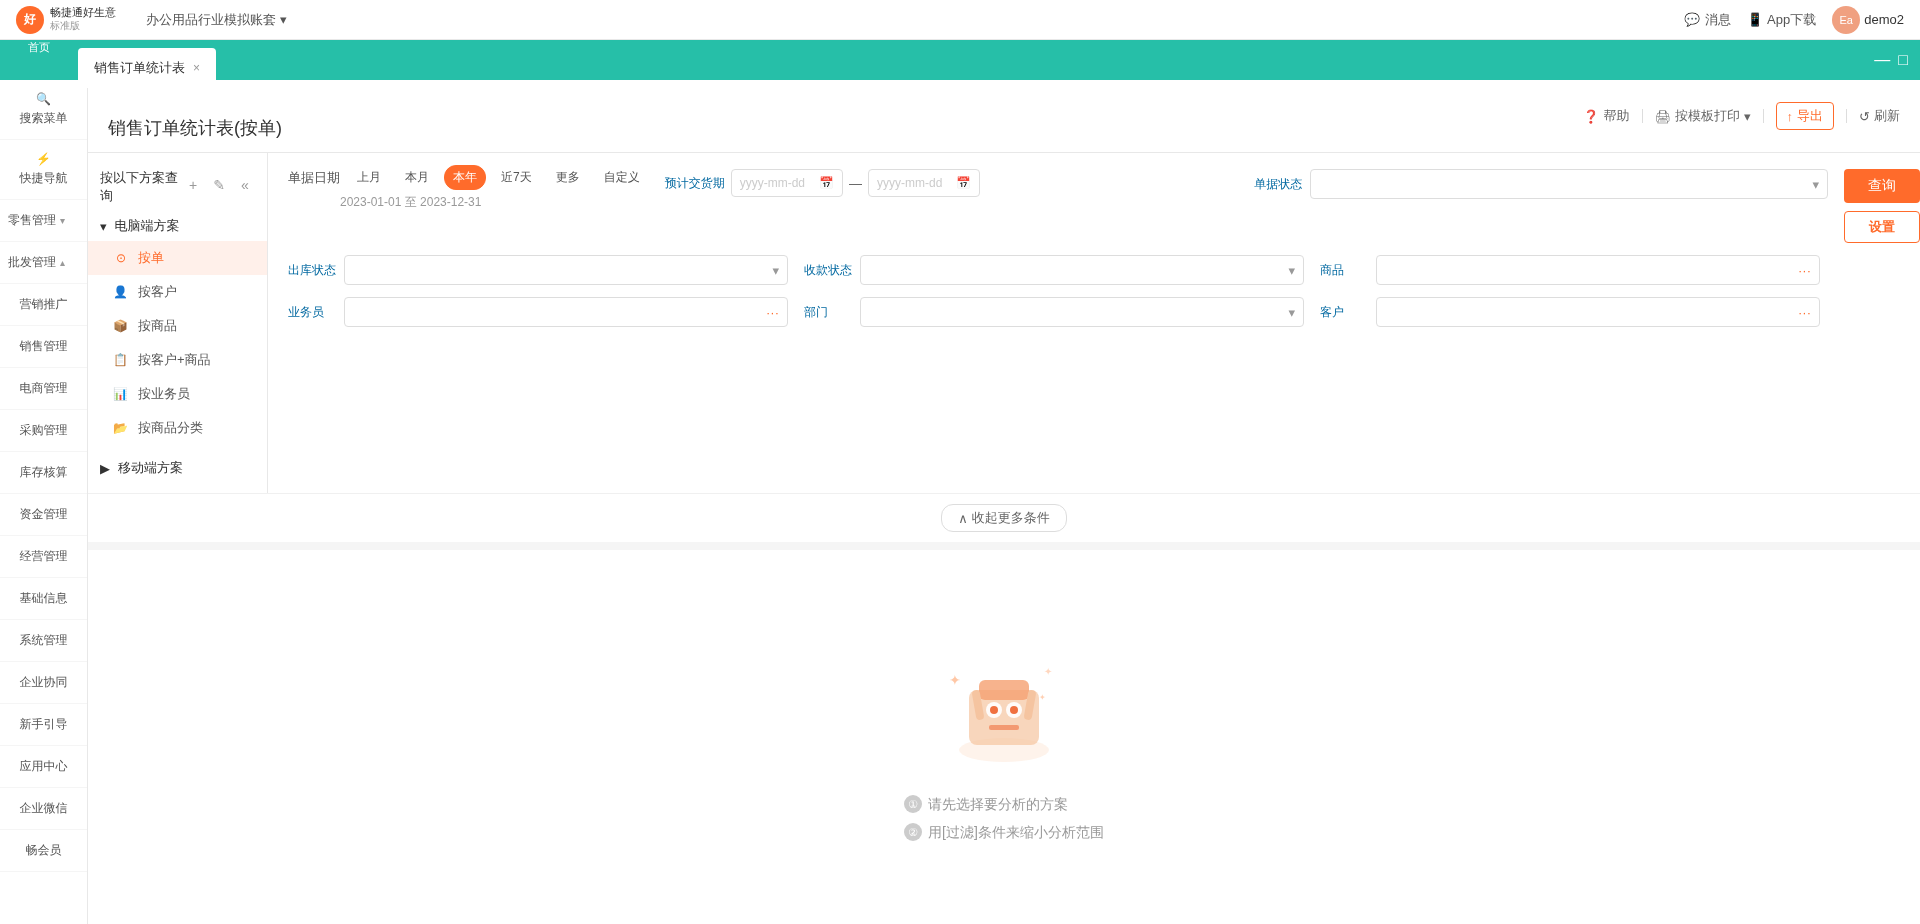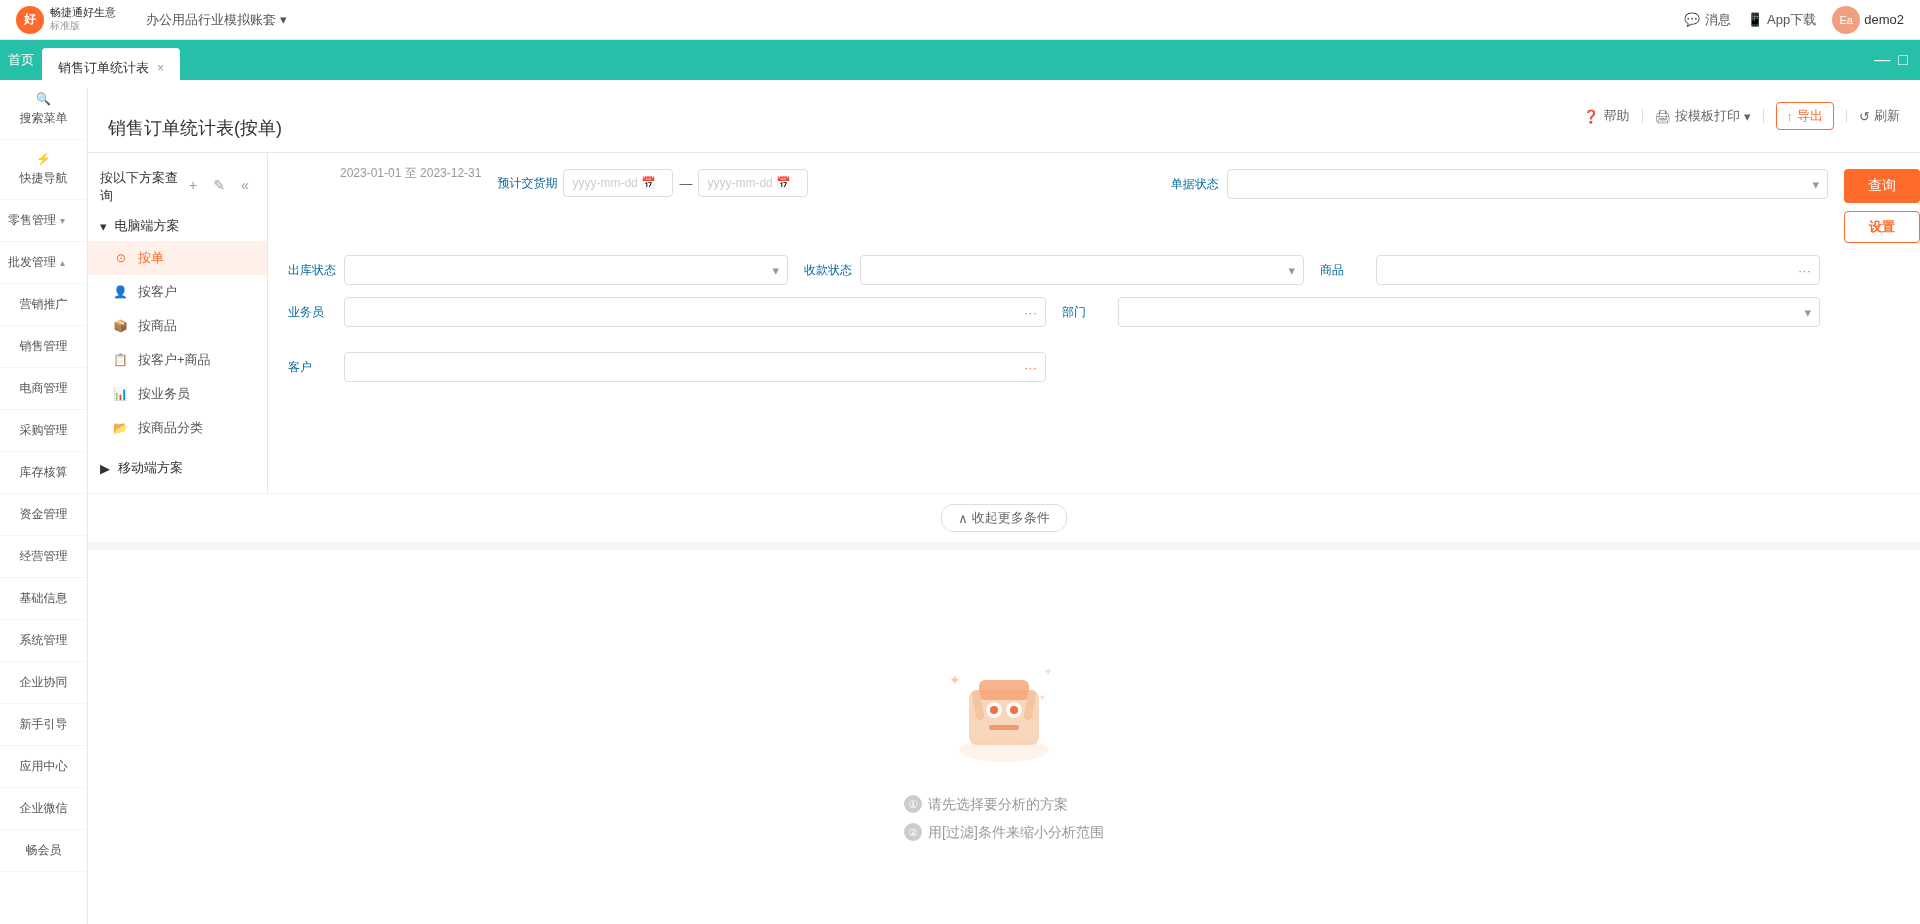"首页" .tab-home { align-items: center -> flex-start; font-size: 13px -> 11px; padding: 0 8px -> 0 28px }
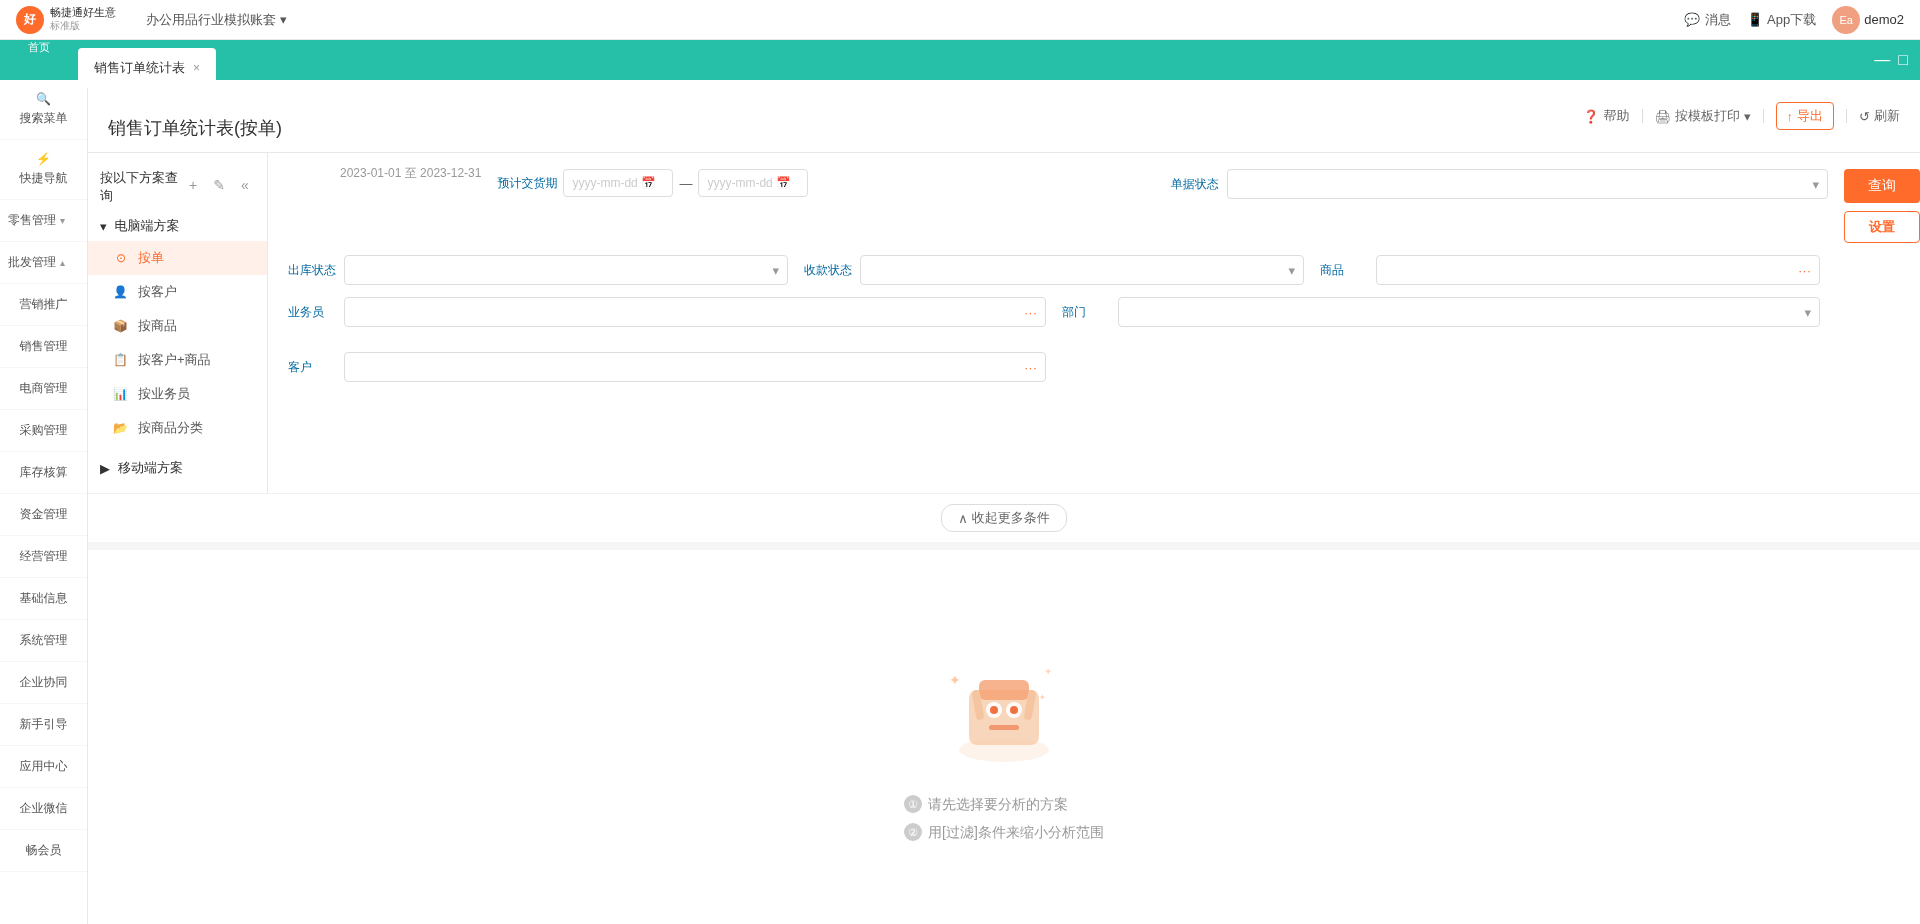"单据日期" div { html: none -> <div> <span>单据日期</span> <div> <button>上月</button> <button>本月</button> <button>本年</button> <button>近7天</button> <button>更多</button> <button>自定义</button> </div> </div> }
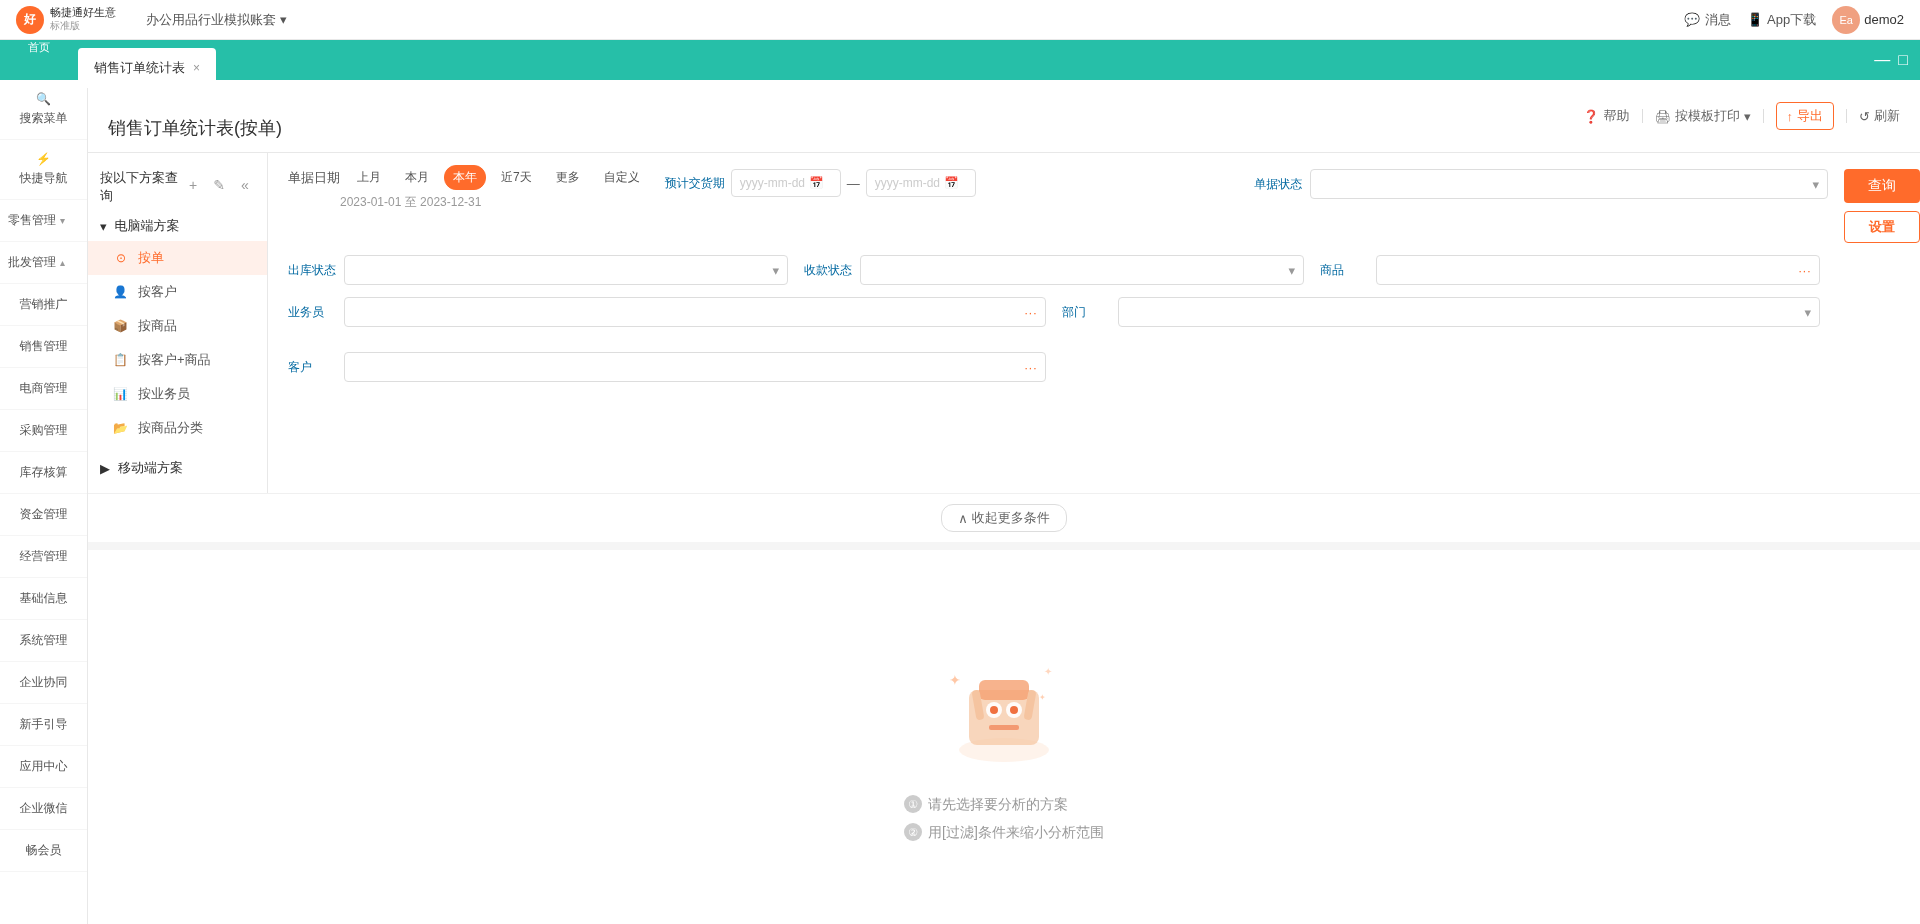"yyyy-mm-dd" .date-input { gap: 4px -> 14px }
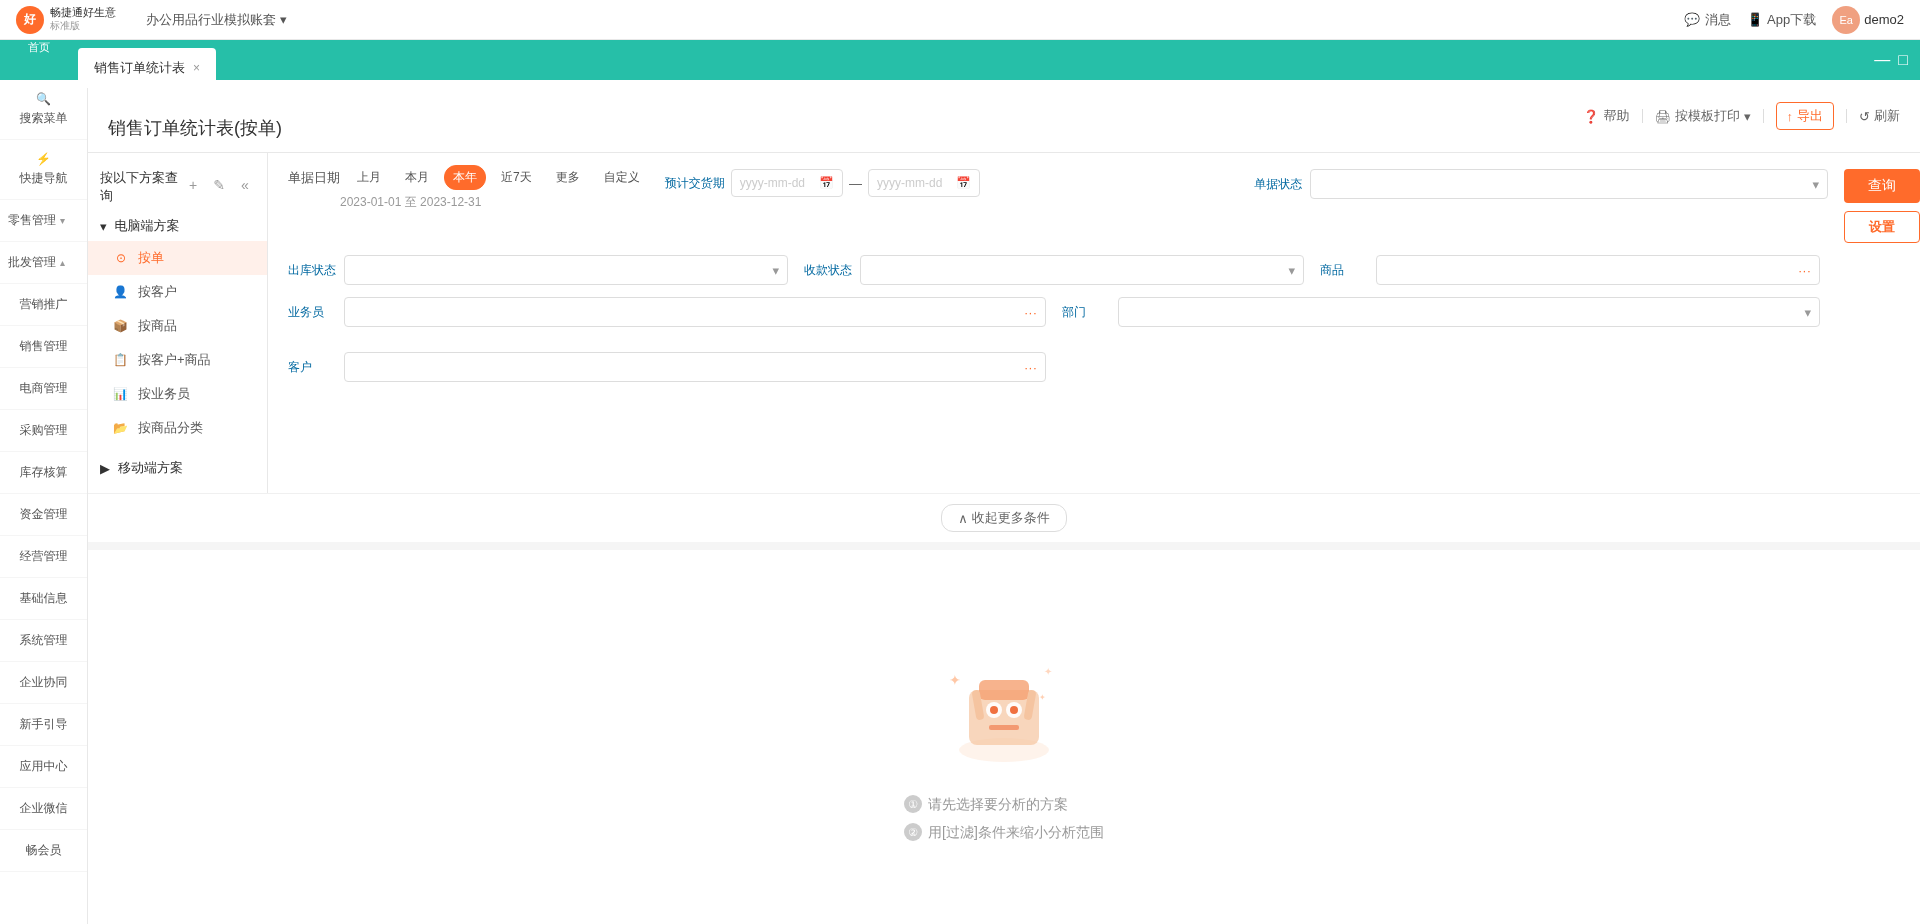"业务员" div { gap: 25px 16px -> 12px 16px; grid-template-columns: 1fr 1fr -> 1fr 1fr 1fr }
